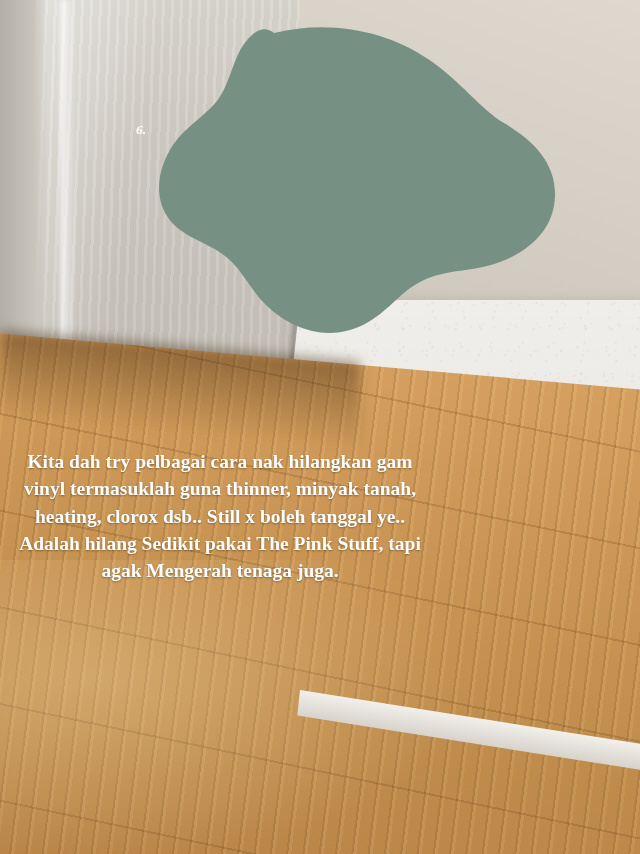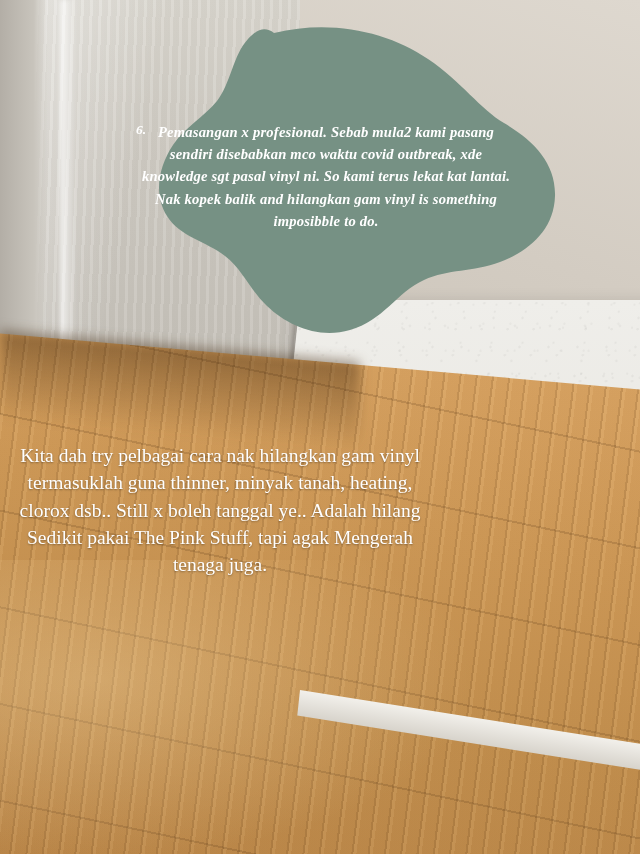"Pemasangan x profesional. Sebab mula2" div.blob-text { html: <div>Pemasangan x profesional. Sebab mula2 kami pasang sendiri disebabkan mco waktu covid outbreak, xde knowledge sgt pasal vinyl ni. So kami terus lekat kat lantai. Nak kopek balik and hilangkan gam vinyl is something imposibble to do.</div> -> none }
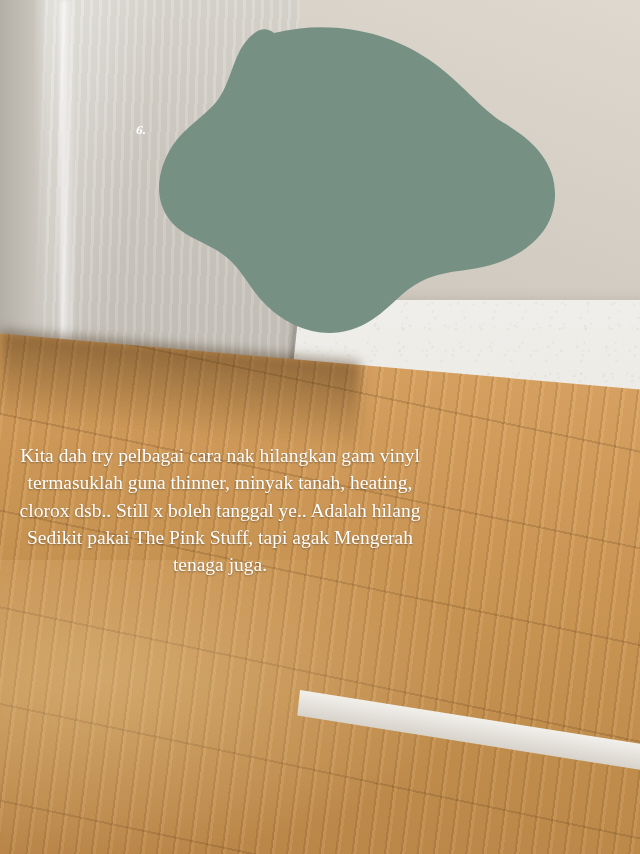"Kita dah try pelbagai cara" .caption p { font-weight: none -> bold; margin: 4px -> 10px }
